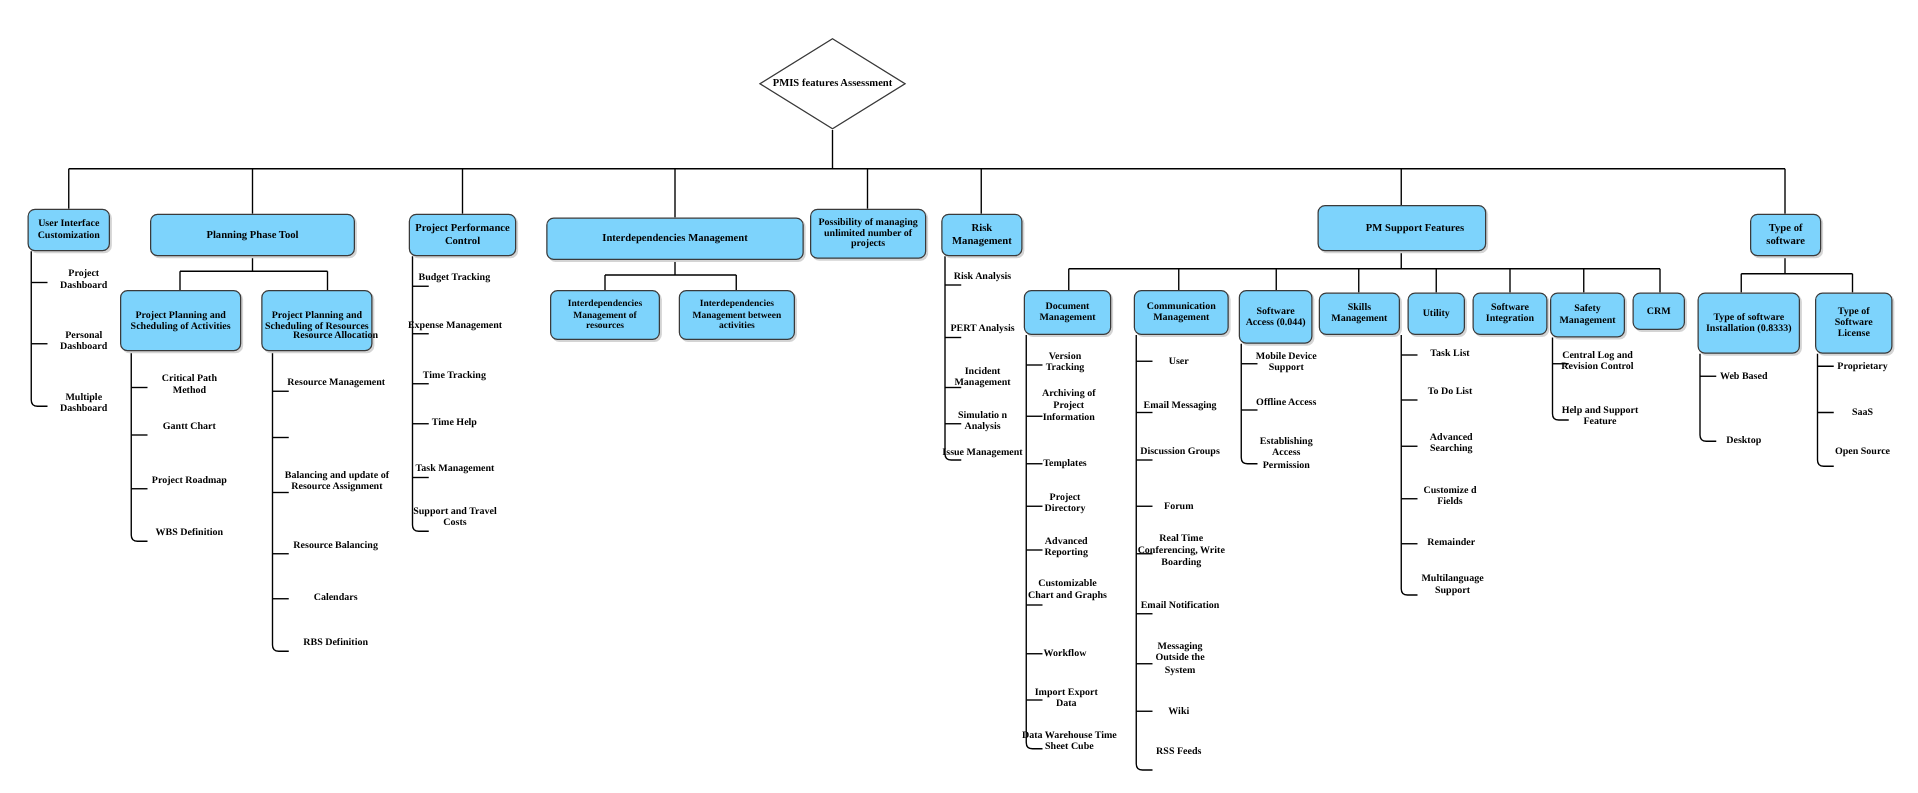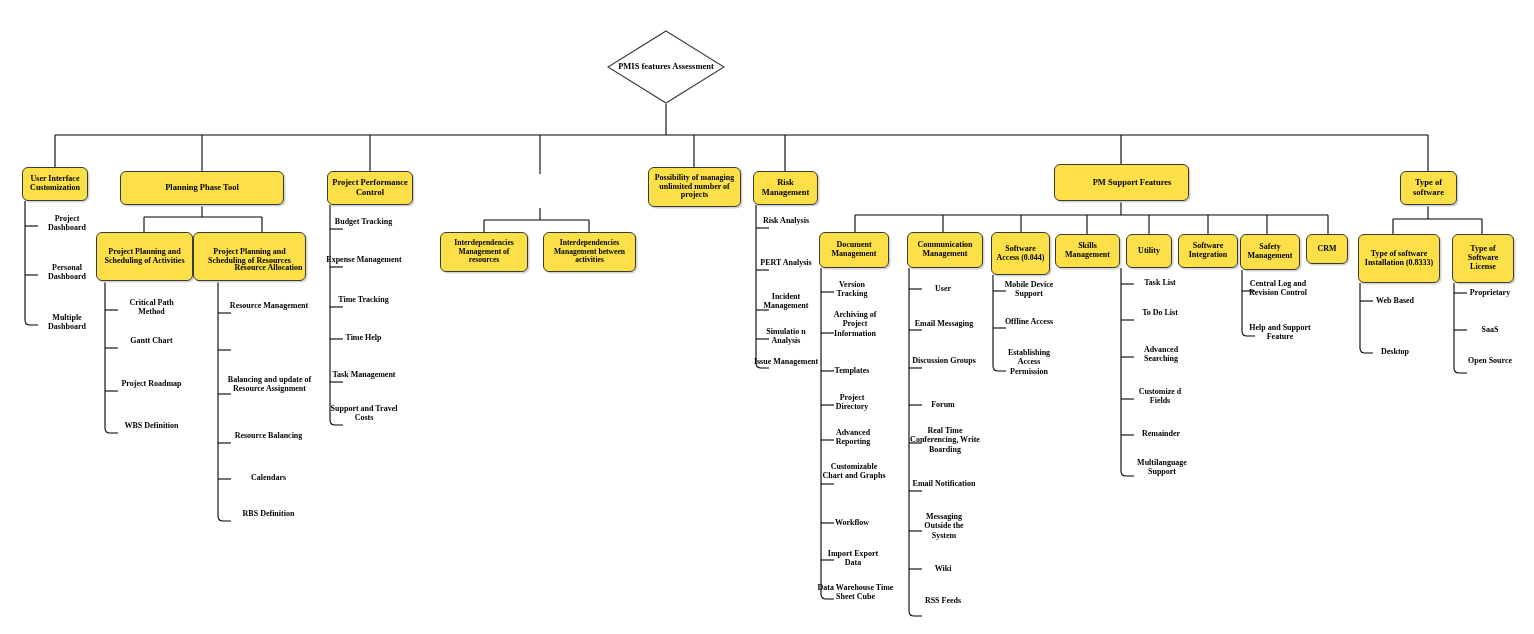"User Interface Customization" .node { background: #fde047 -> #7dd3fc }
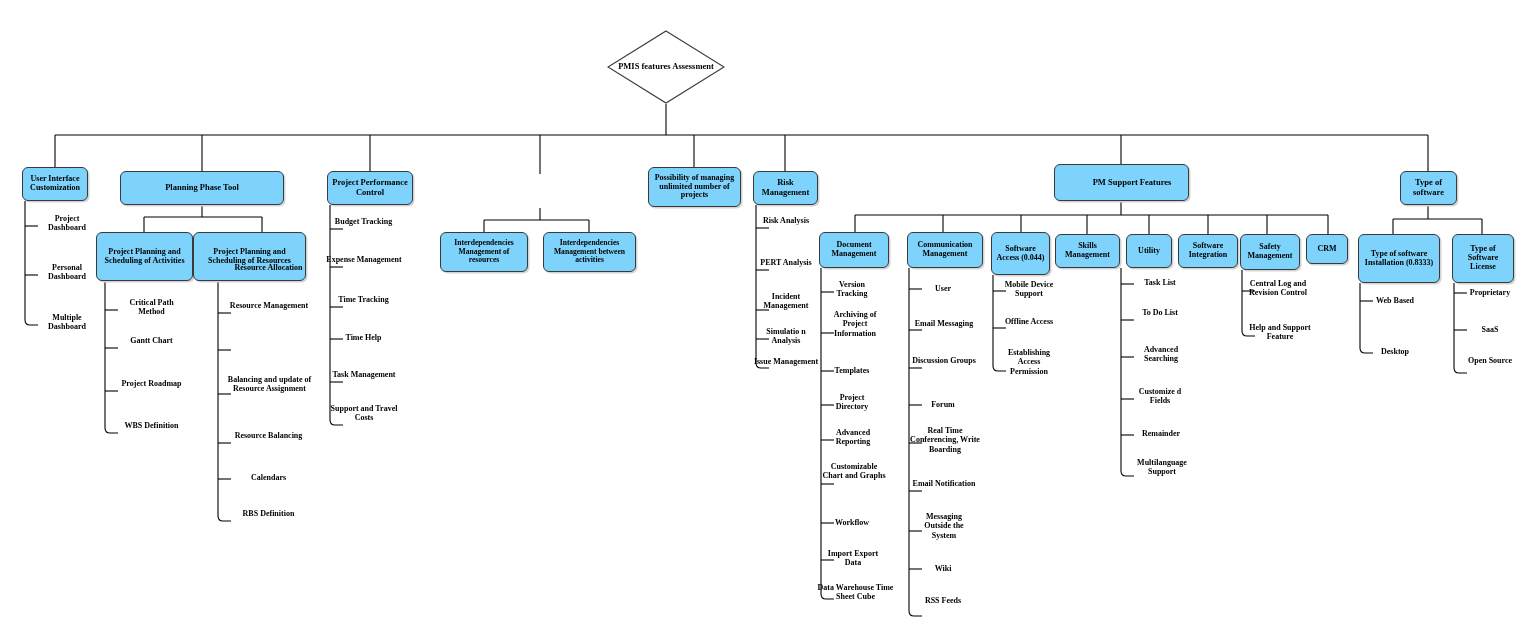"Interdependencies Management" div.node { html: none -> <div> <span>Interdependencies Management</span> </div> }
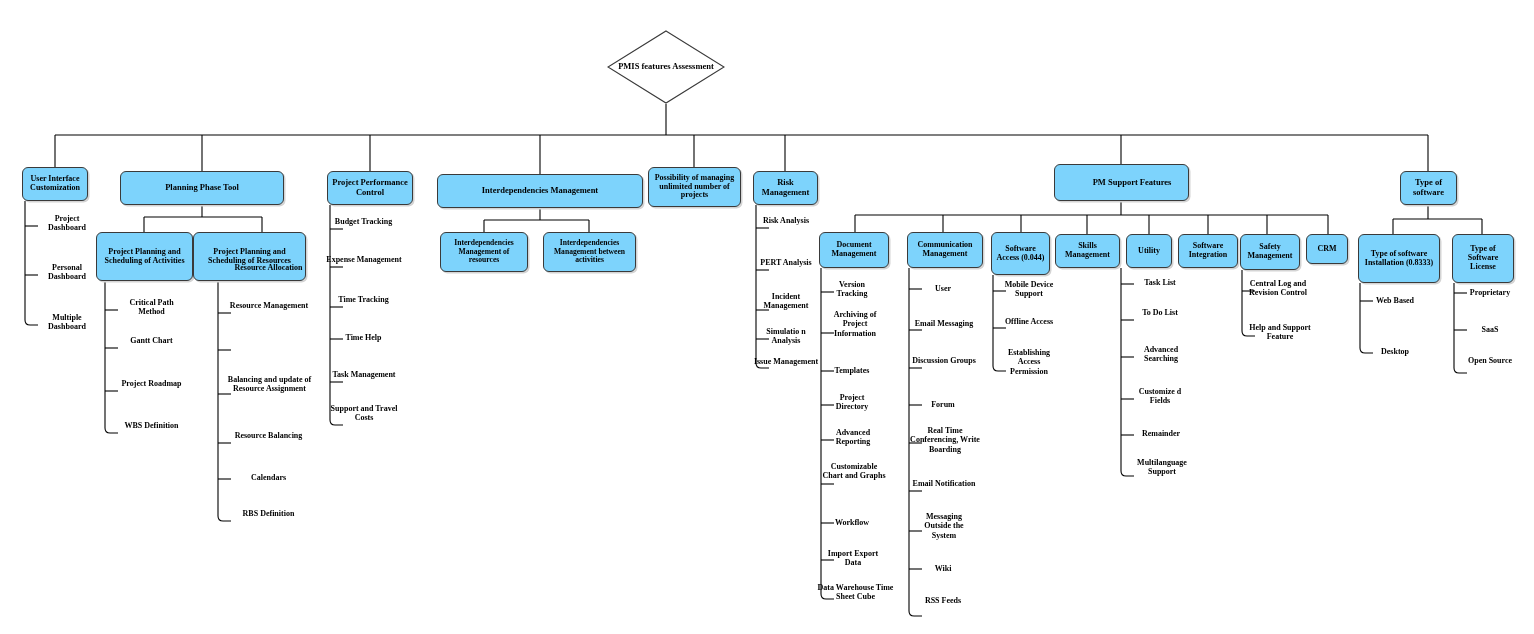"Project Planning and Scheduling of Resources" div.node { left: 193px -> 209px; width: 113px -> 89px }
